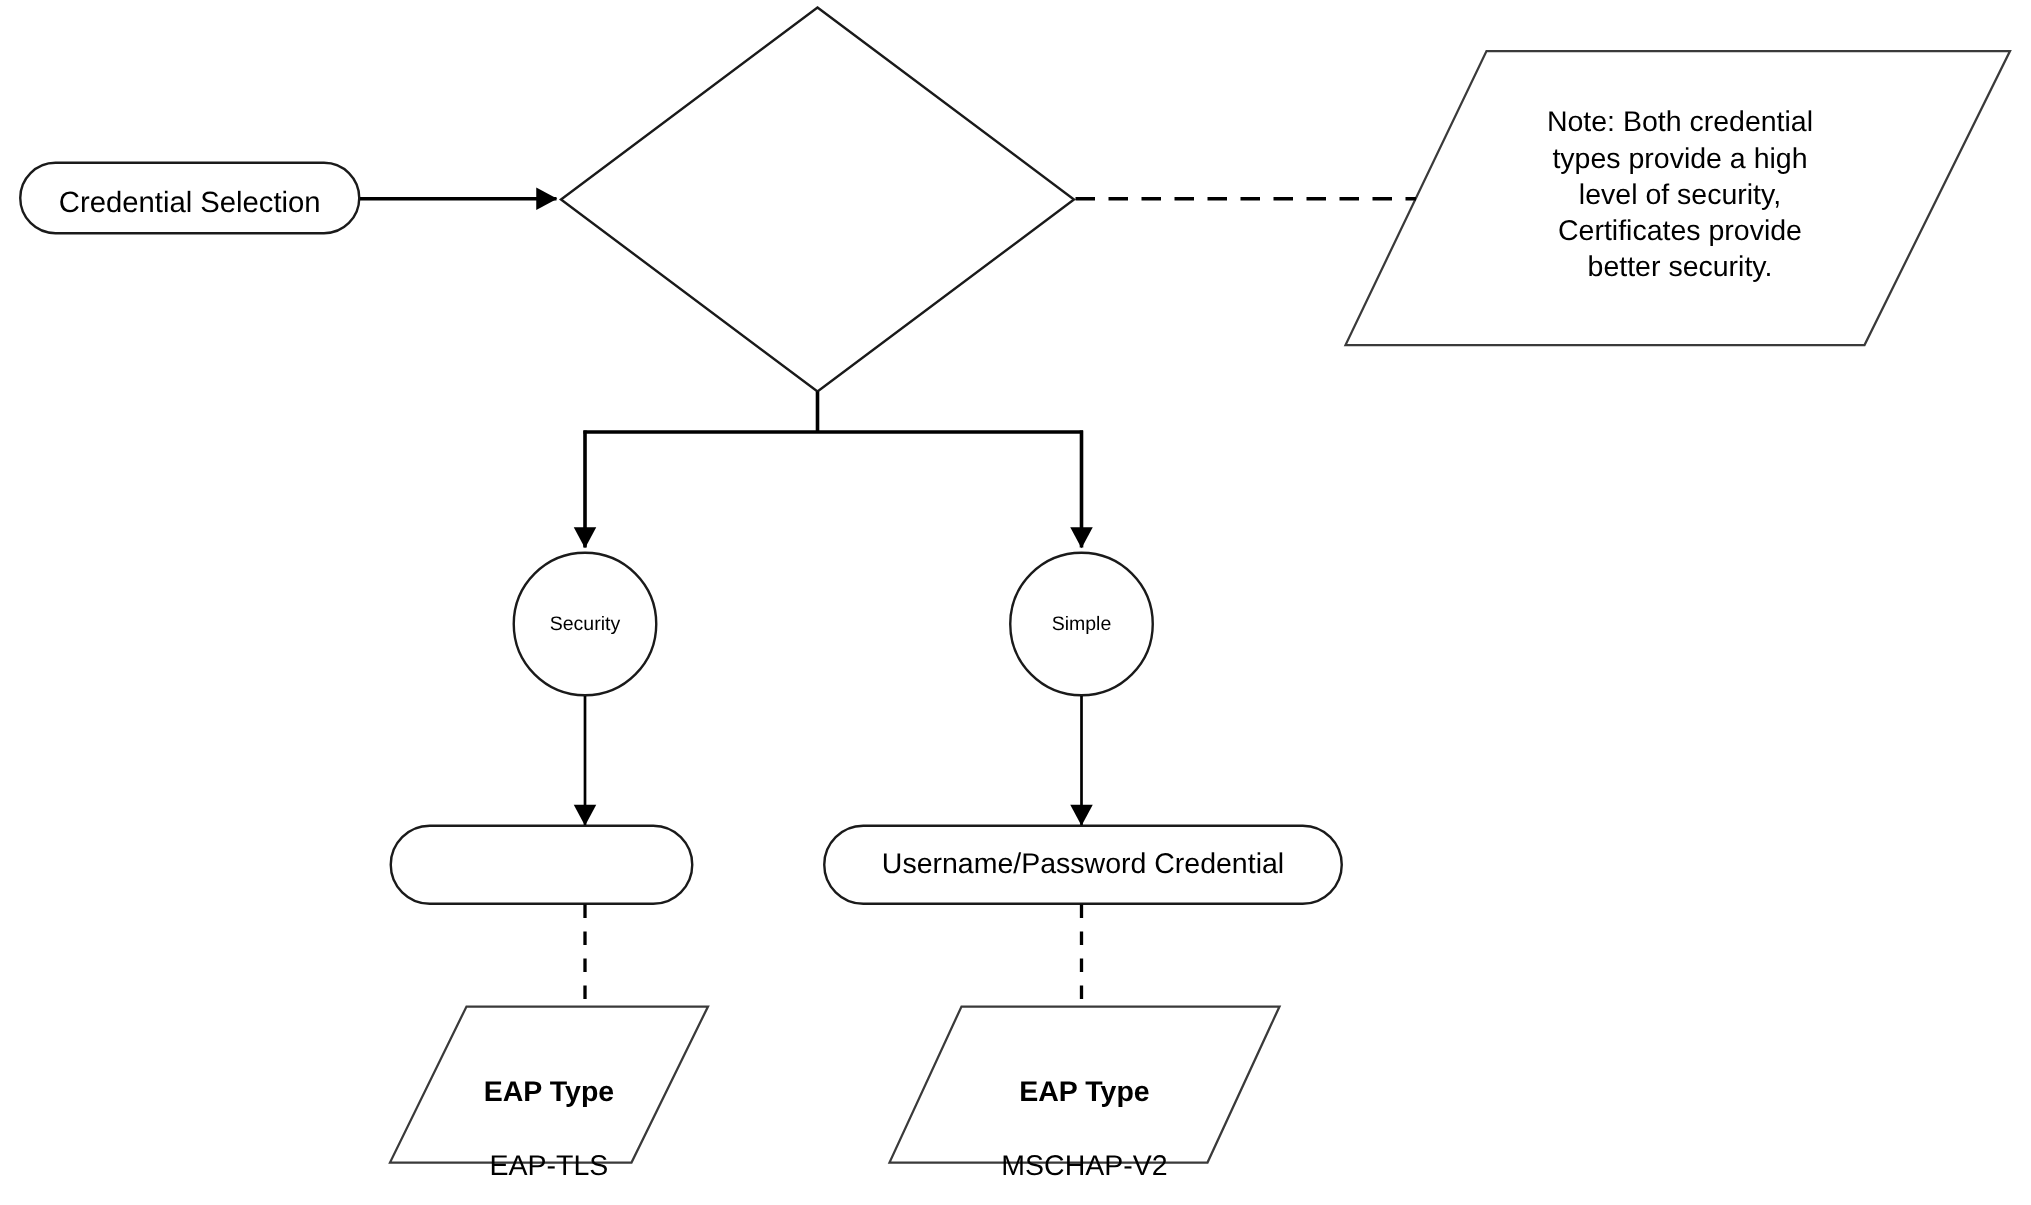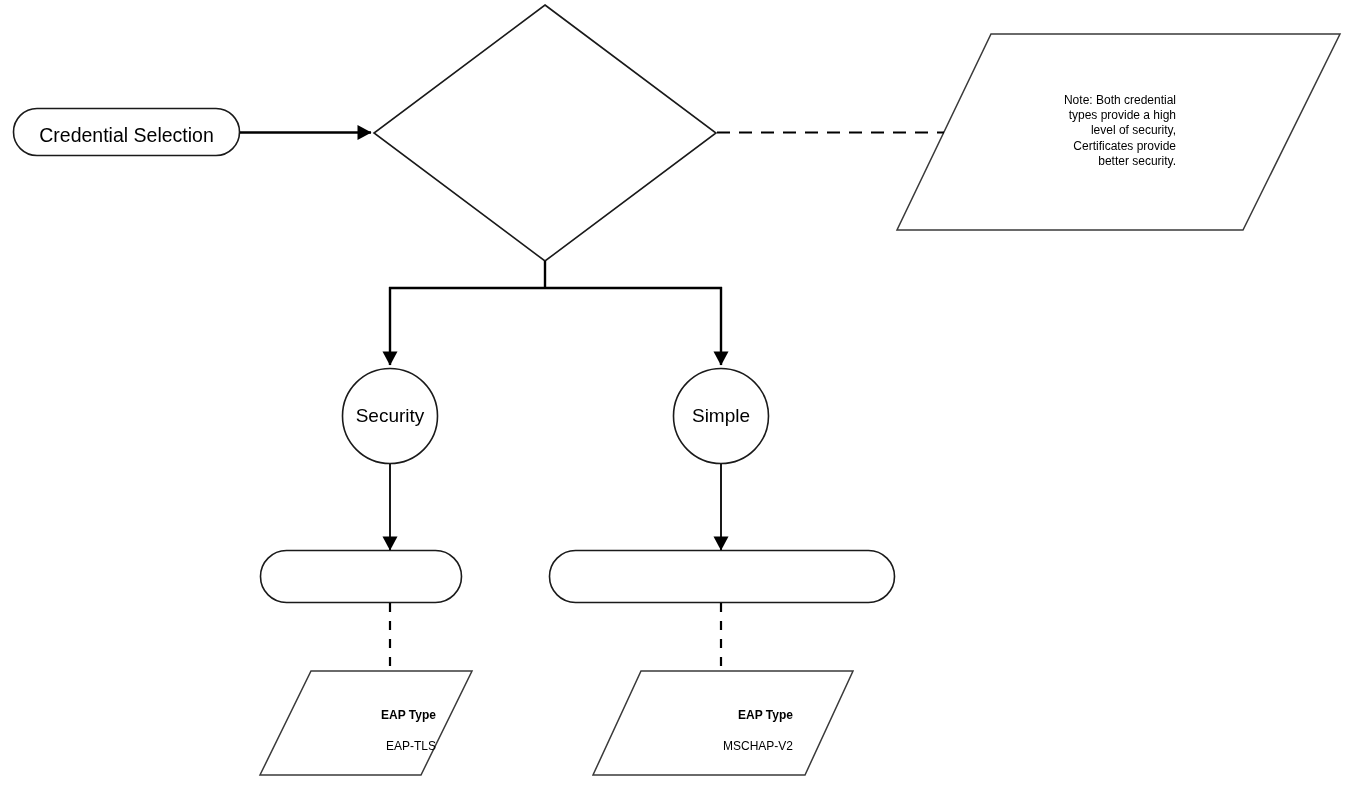"Note: Both credential" .t-19 { font-size: 12px -> 19px; text-align: right -> none }
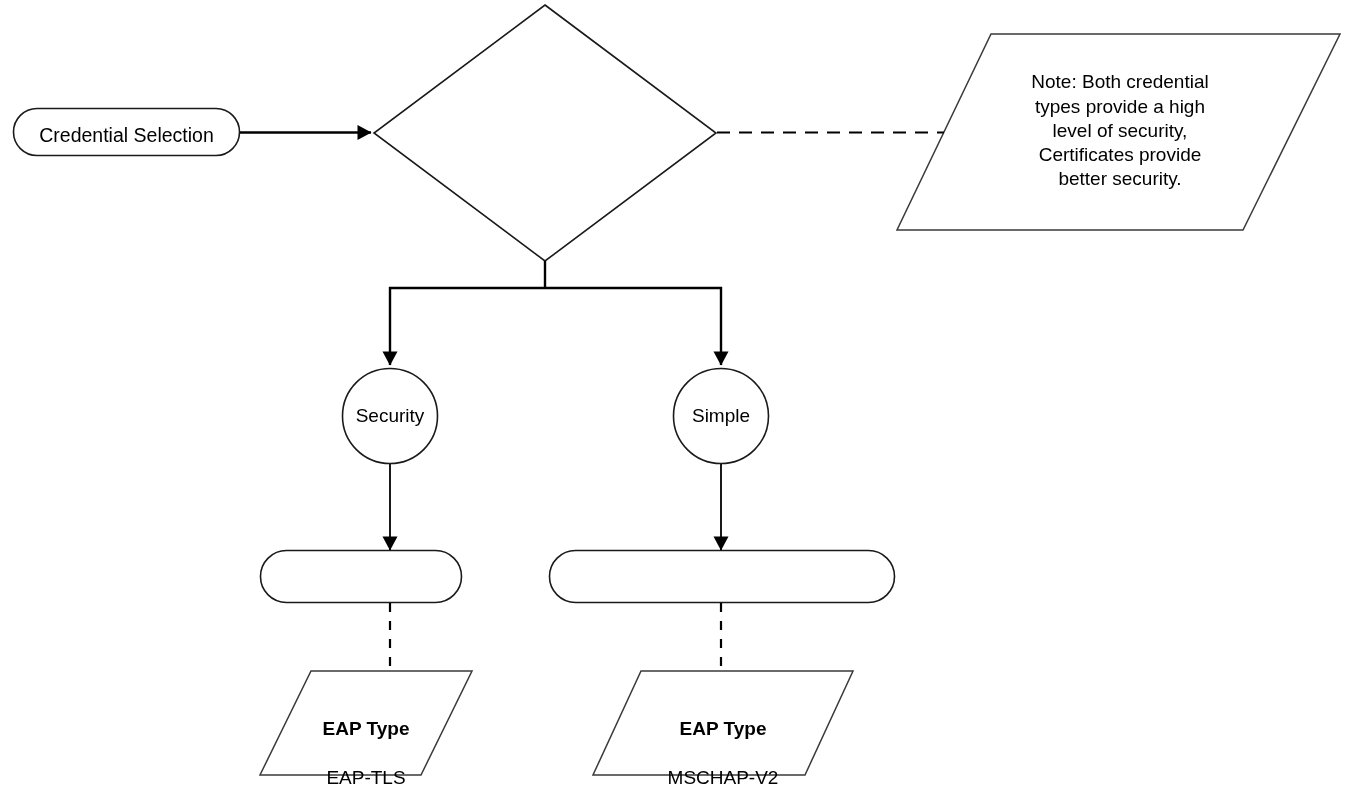"Security" .t-17 { font-size: 19px -> 13px }
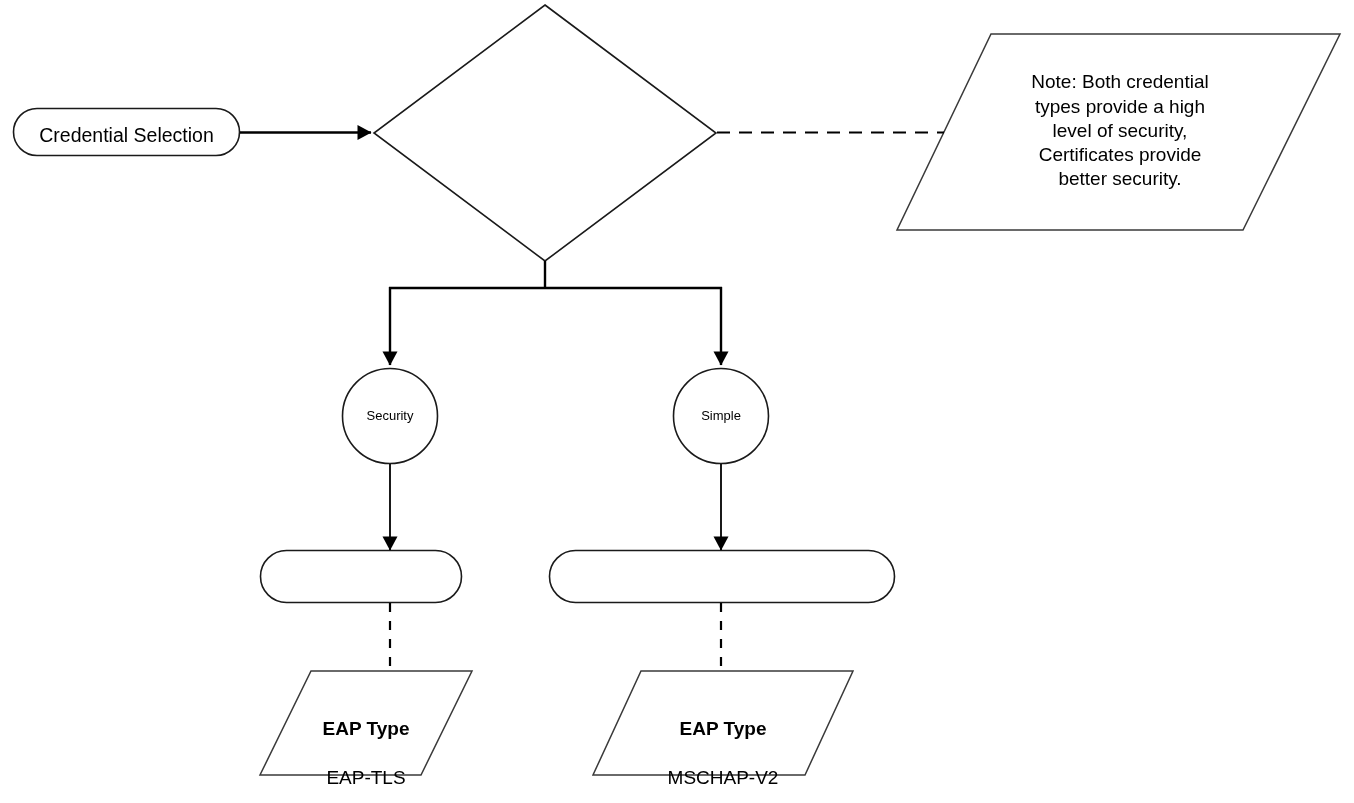"Username/Password Credential" div.node-text { html: none -> <div>Username/Password Credential</div> }
